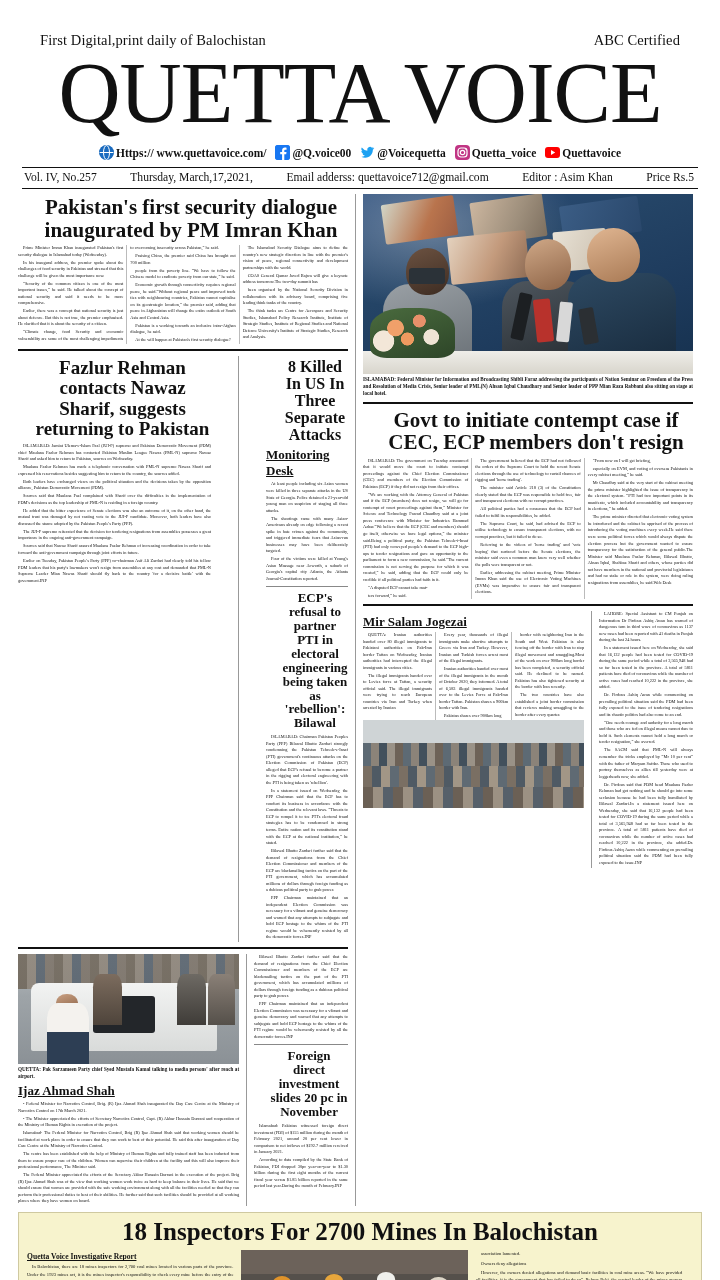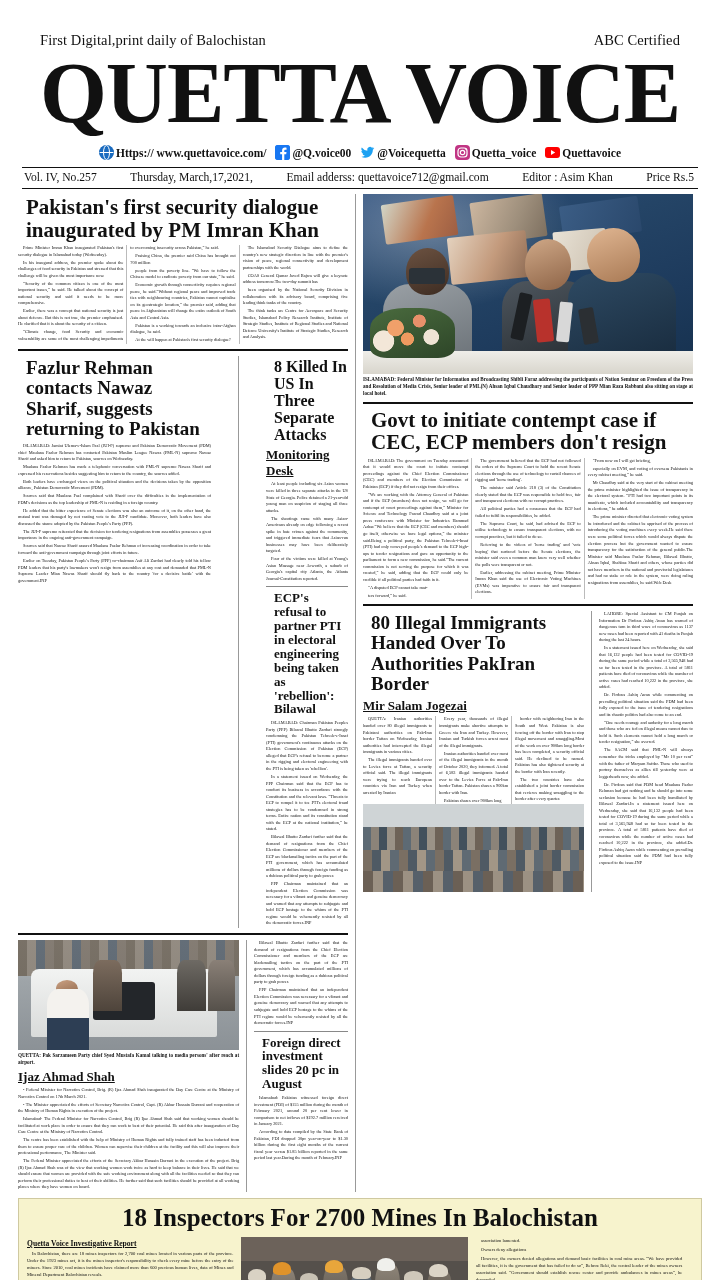"QUETTA VOICE" .mast-title { font-weight: 700 -> 400 }
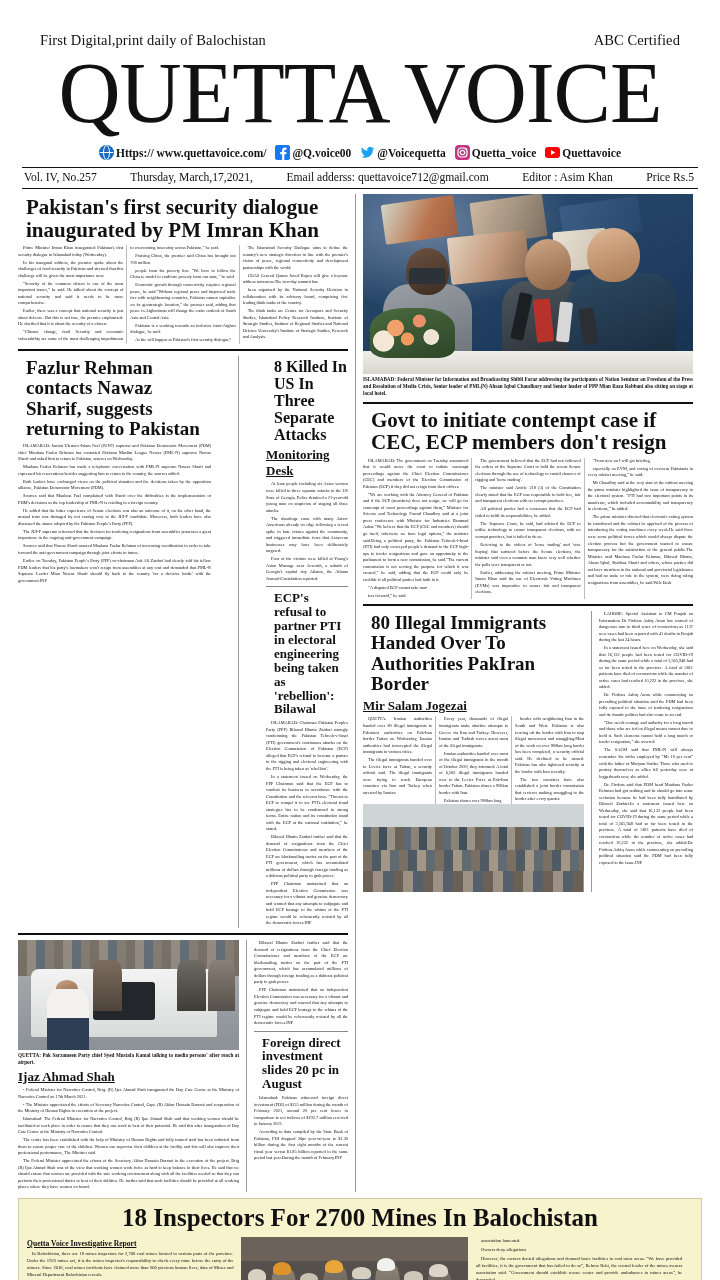"Pakistan's first security dialogue" .hl { margin: 2px 0 4px 8px -> 2px 0 4px 16px; text-align: left -> center }
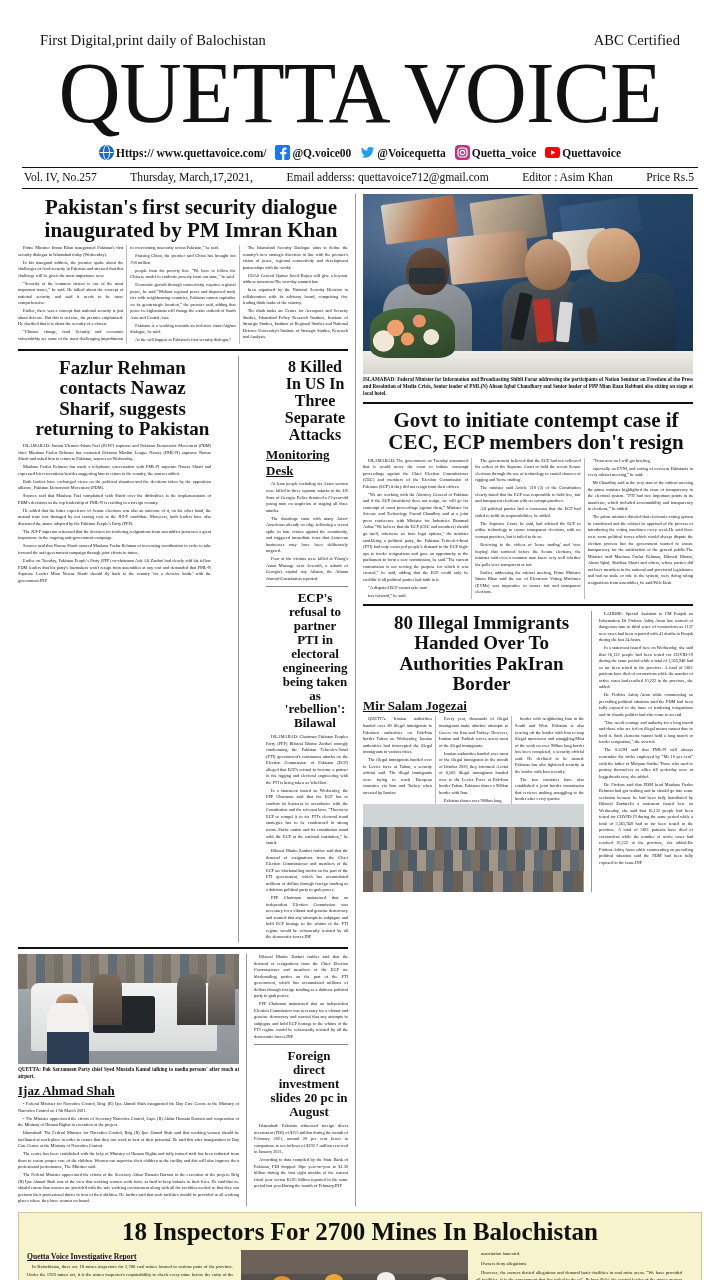"80 Illegal Immigrants Handed Over" div.hl { html: <div>80 Illegal Immigrants Handed Over To Authorities PakIran Border</div> -> none }
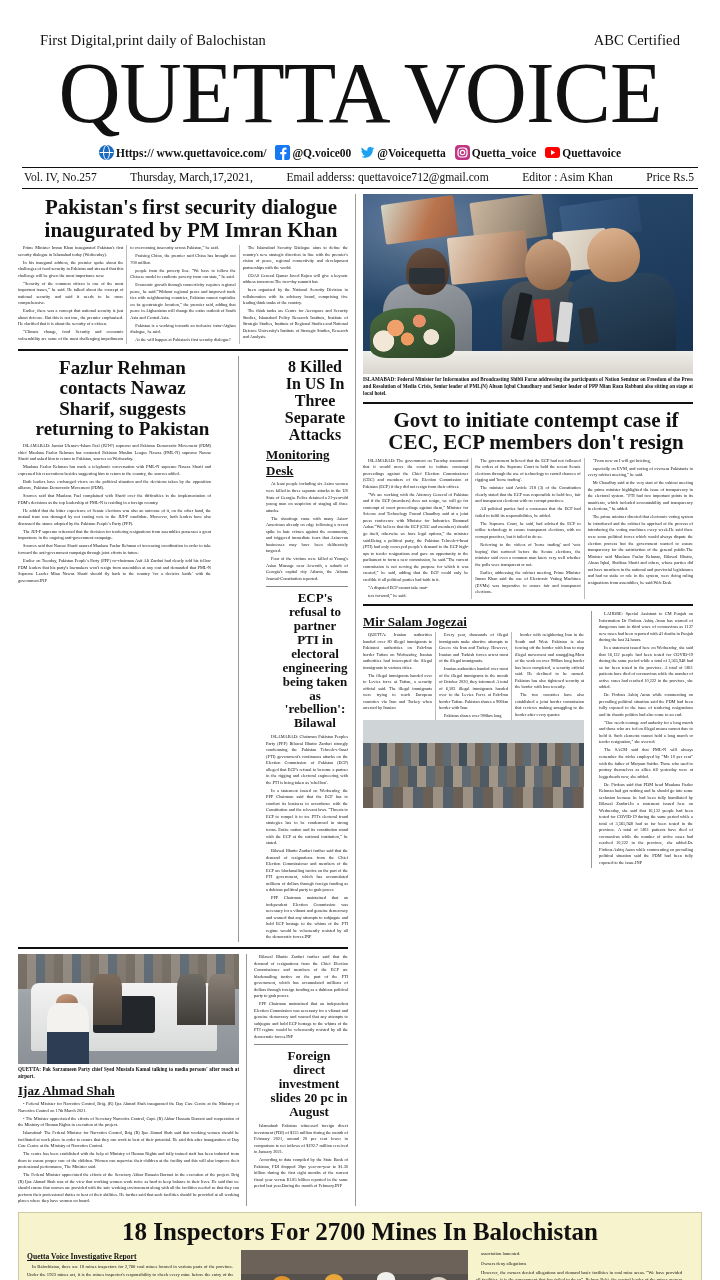"Foreign direct investment slides 20" div.hl { text: August -> November }
